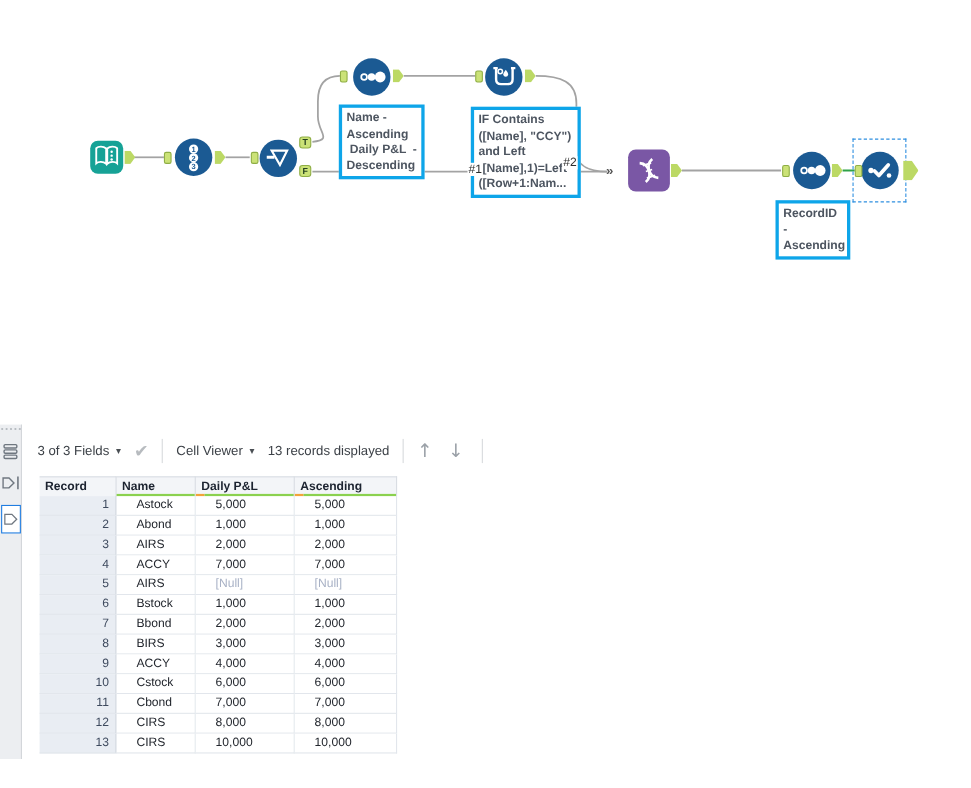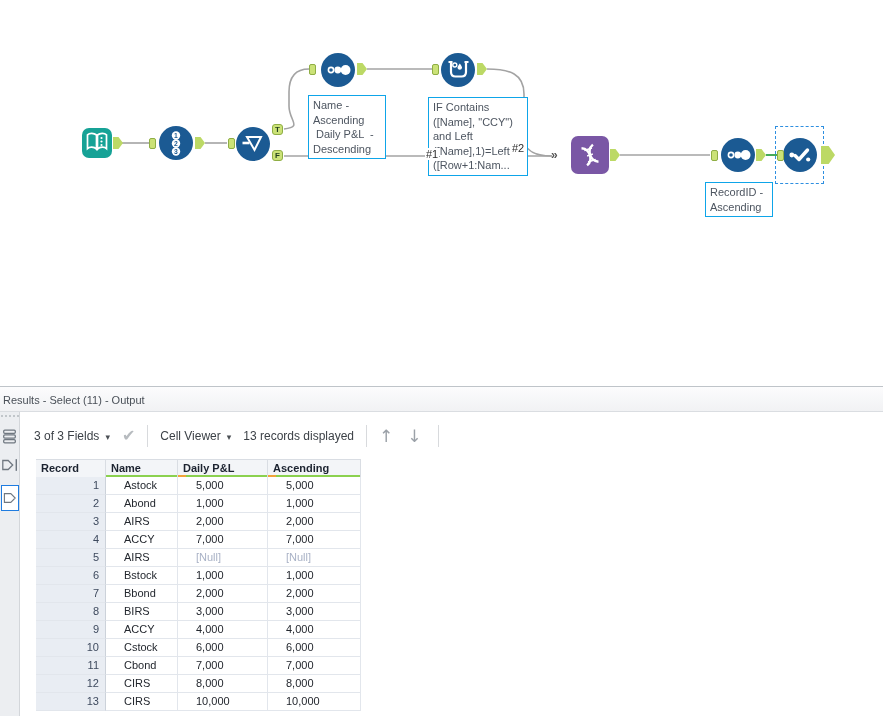"Name -" .annotation { border: 1px solid #0ea5e9 -> 3px solid #0ea5e9; font-weight: 400 -> 700 }
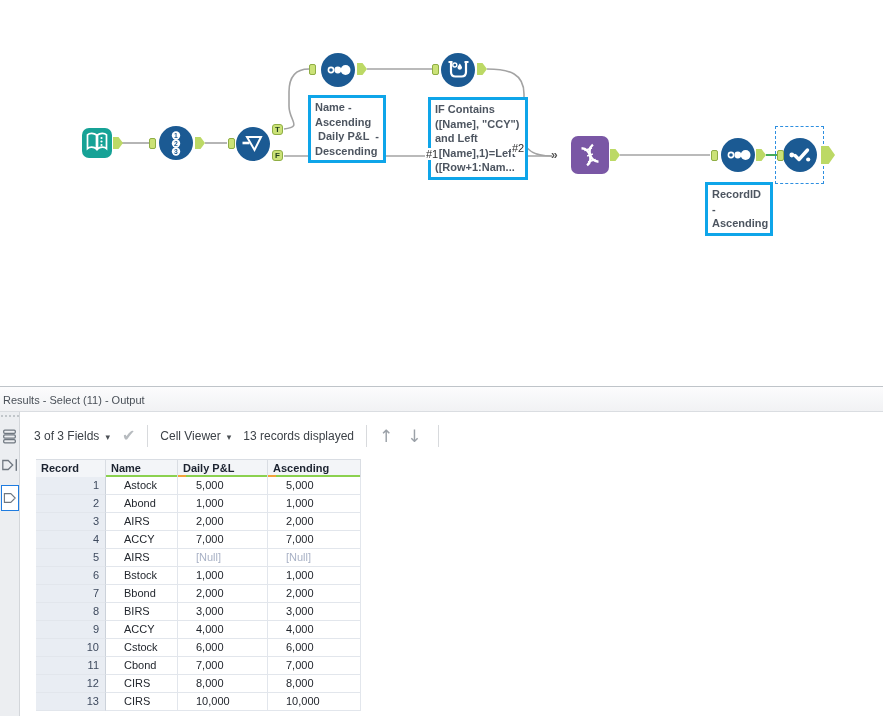"Results - Select (11) -" div.panel-header { html: <div>Results - Select (11) - Output</div> -> none }
